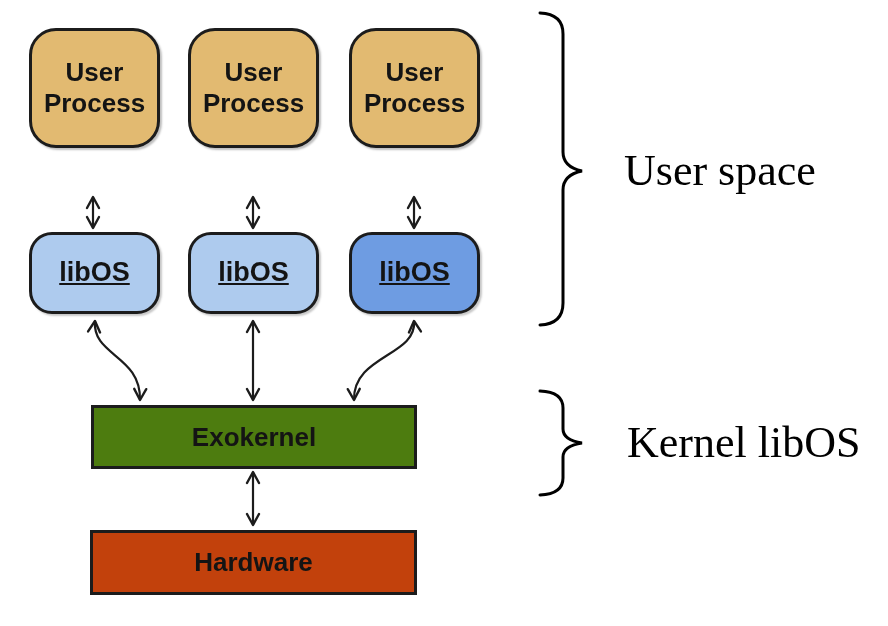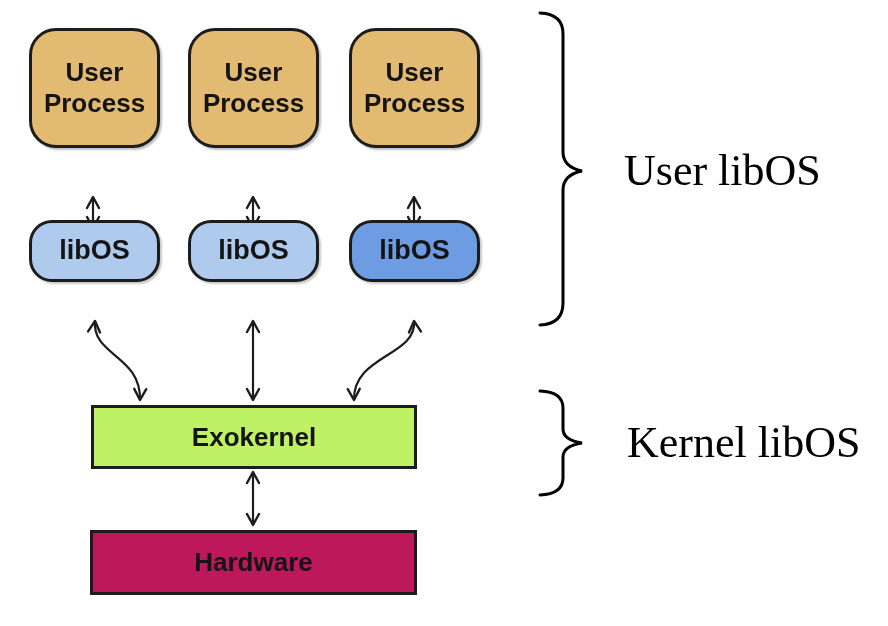"User libOS" div.space-label { text: libOS -> space }
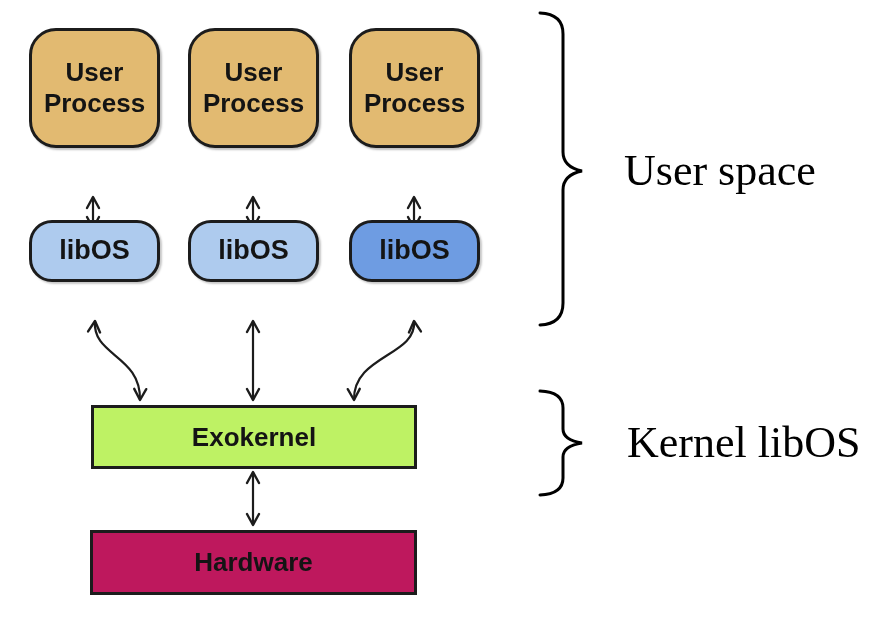"libOS" .libos-box { height: 62px -> 82px; text-decoration: none -> underline; top: 220px -> 232px }
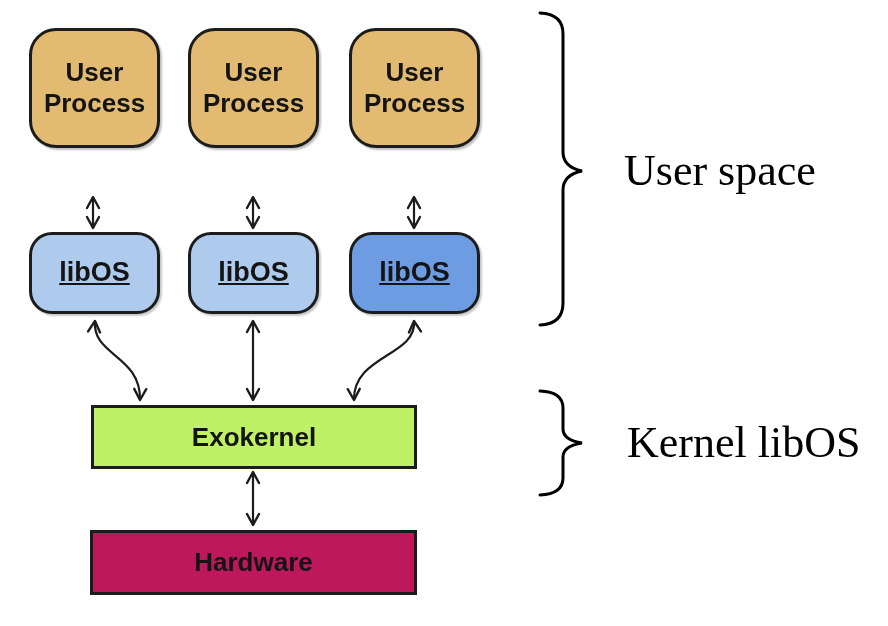"Exokernel" div.box { background-color: #bef264 -> #4d7c0f }
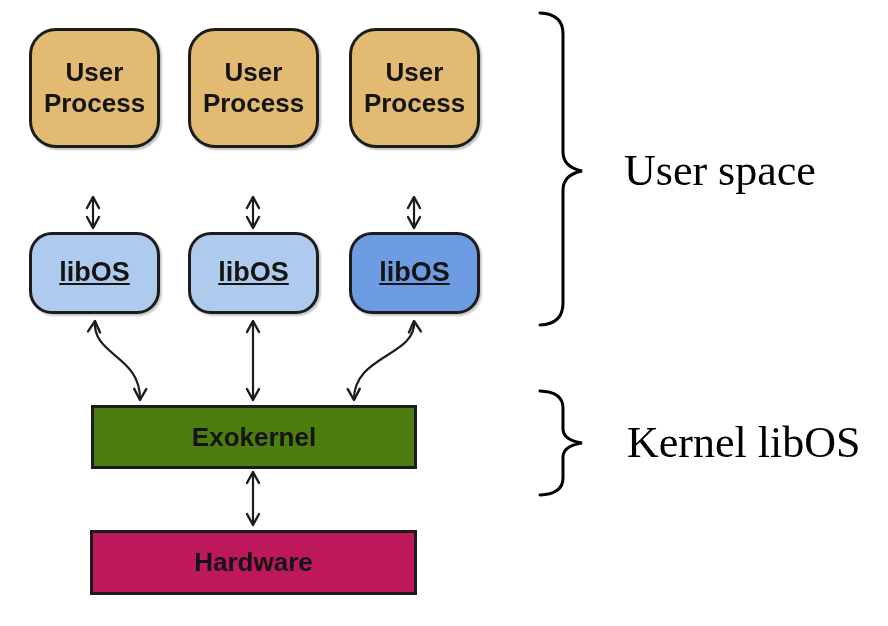"Hardware" div.box { background-color: #be185d -> #c2410c }
